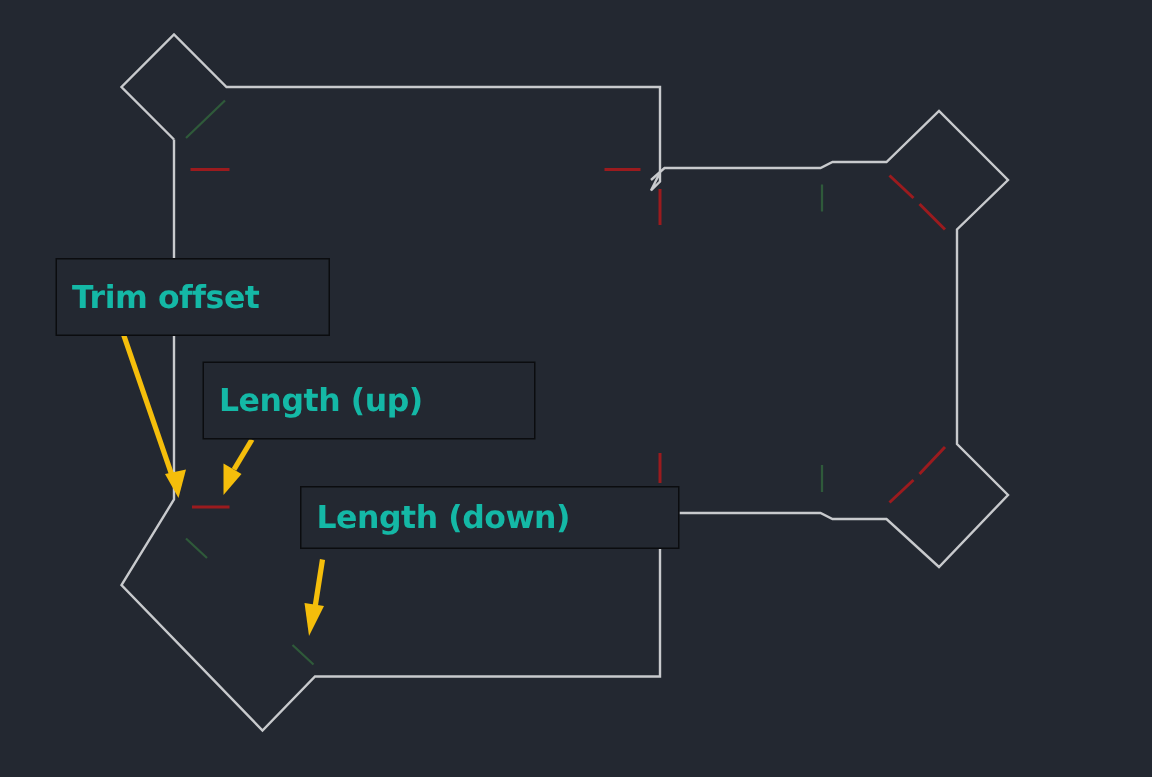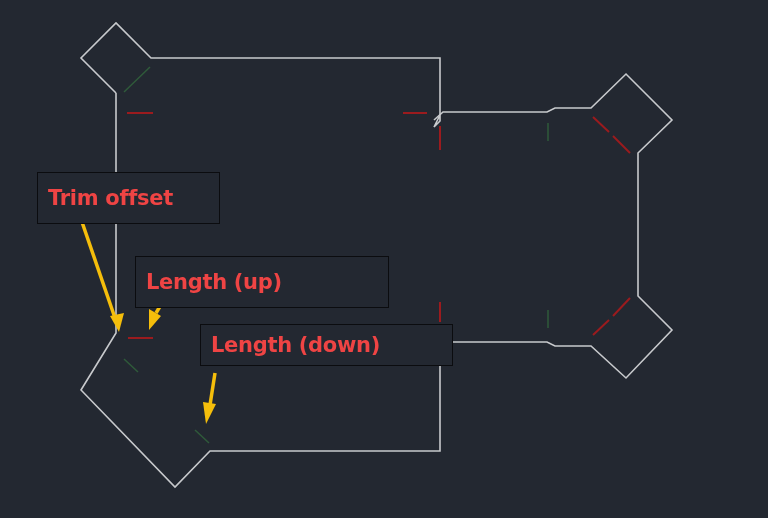"Trim offset" .label-box { color: #ef4444 -> #14b8a6 }
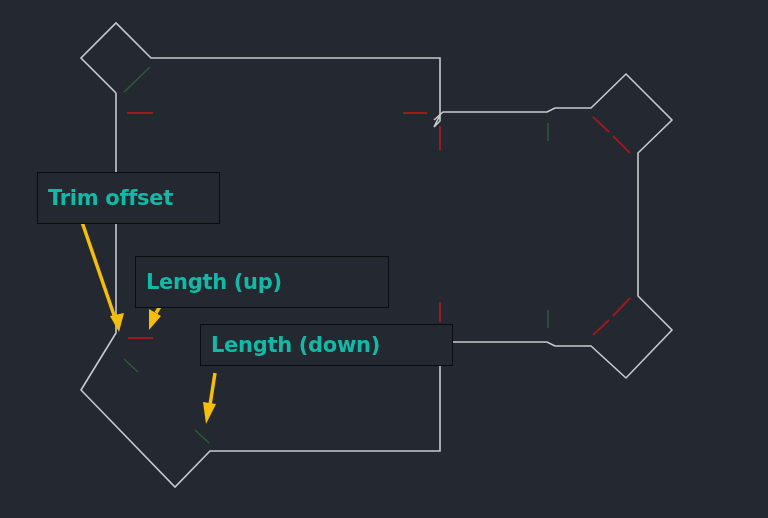"Length (up)" #lbl-up { top: 256px -> 241px; width: 254px -> 222px }
